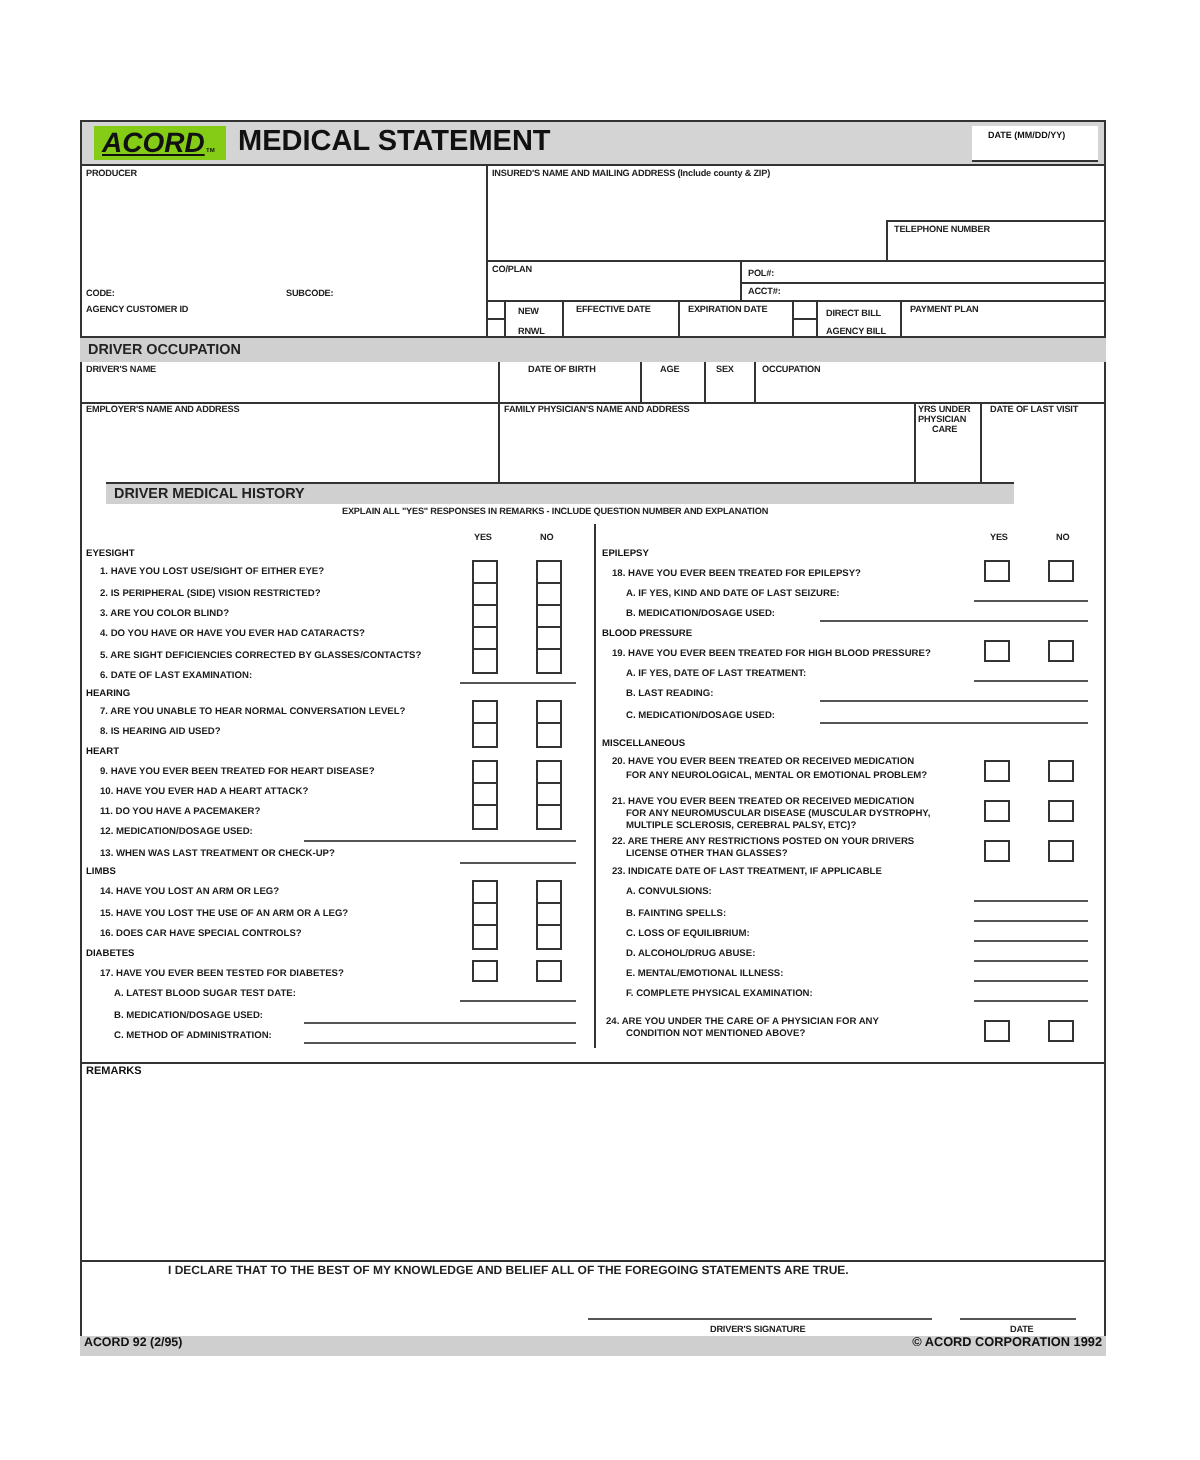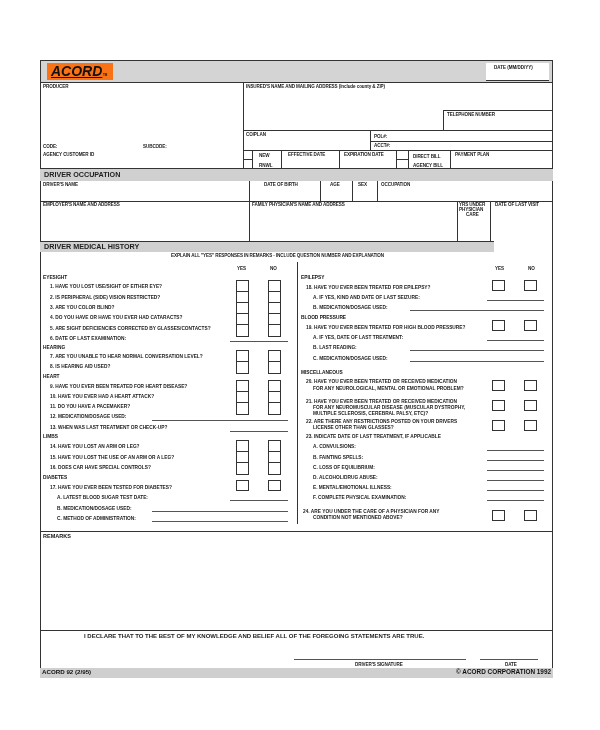"ACORD" div.abs { background: #f97316 -> #84cc16 }
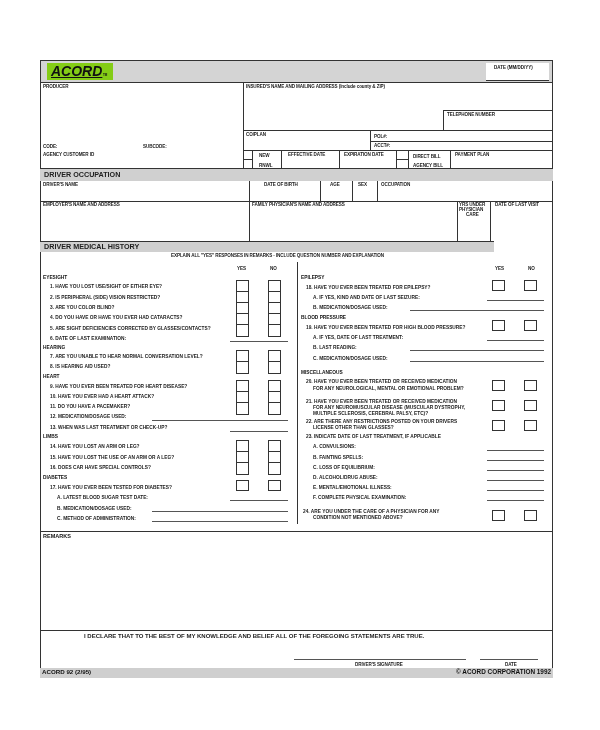"MEDICAL STATEMENT" span.abs { html: none -> <span>MEDICAL STATEMENT</span> }
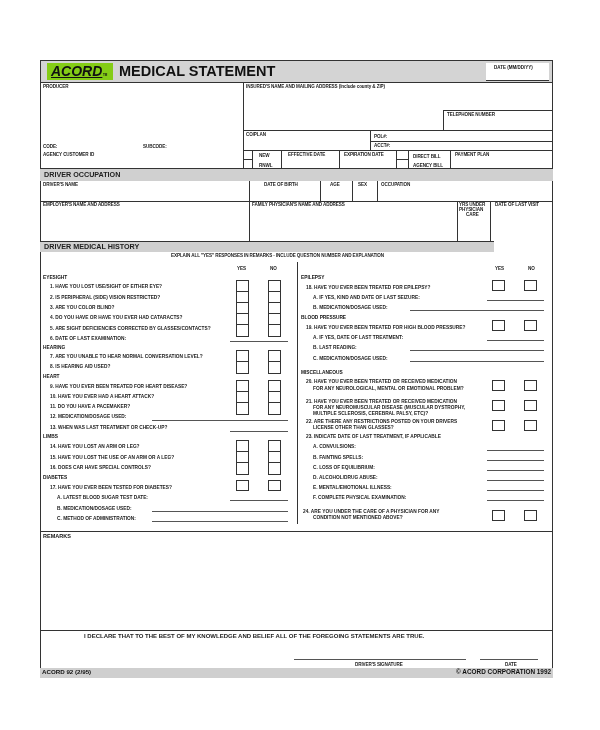"DRIVER MEDICAL HISTORY" div.bar { left: 40px -> 53px }
